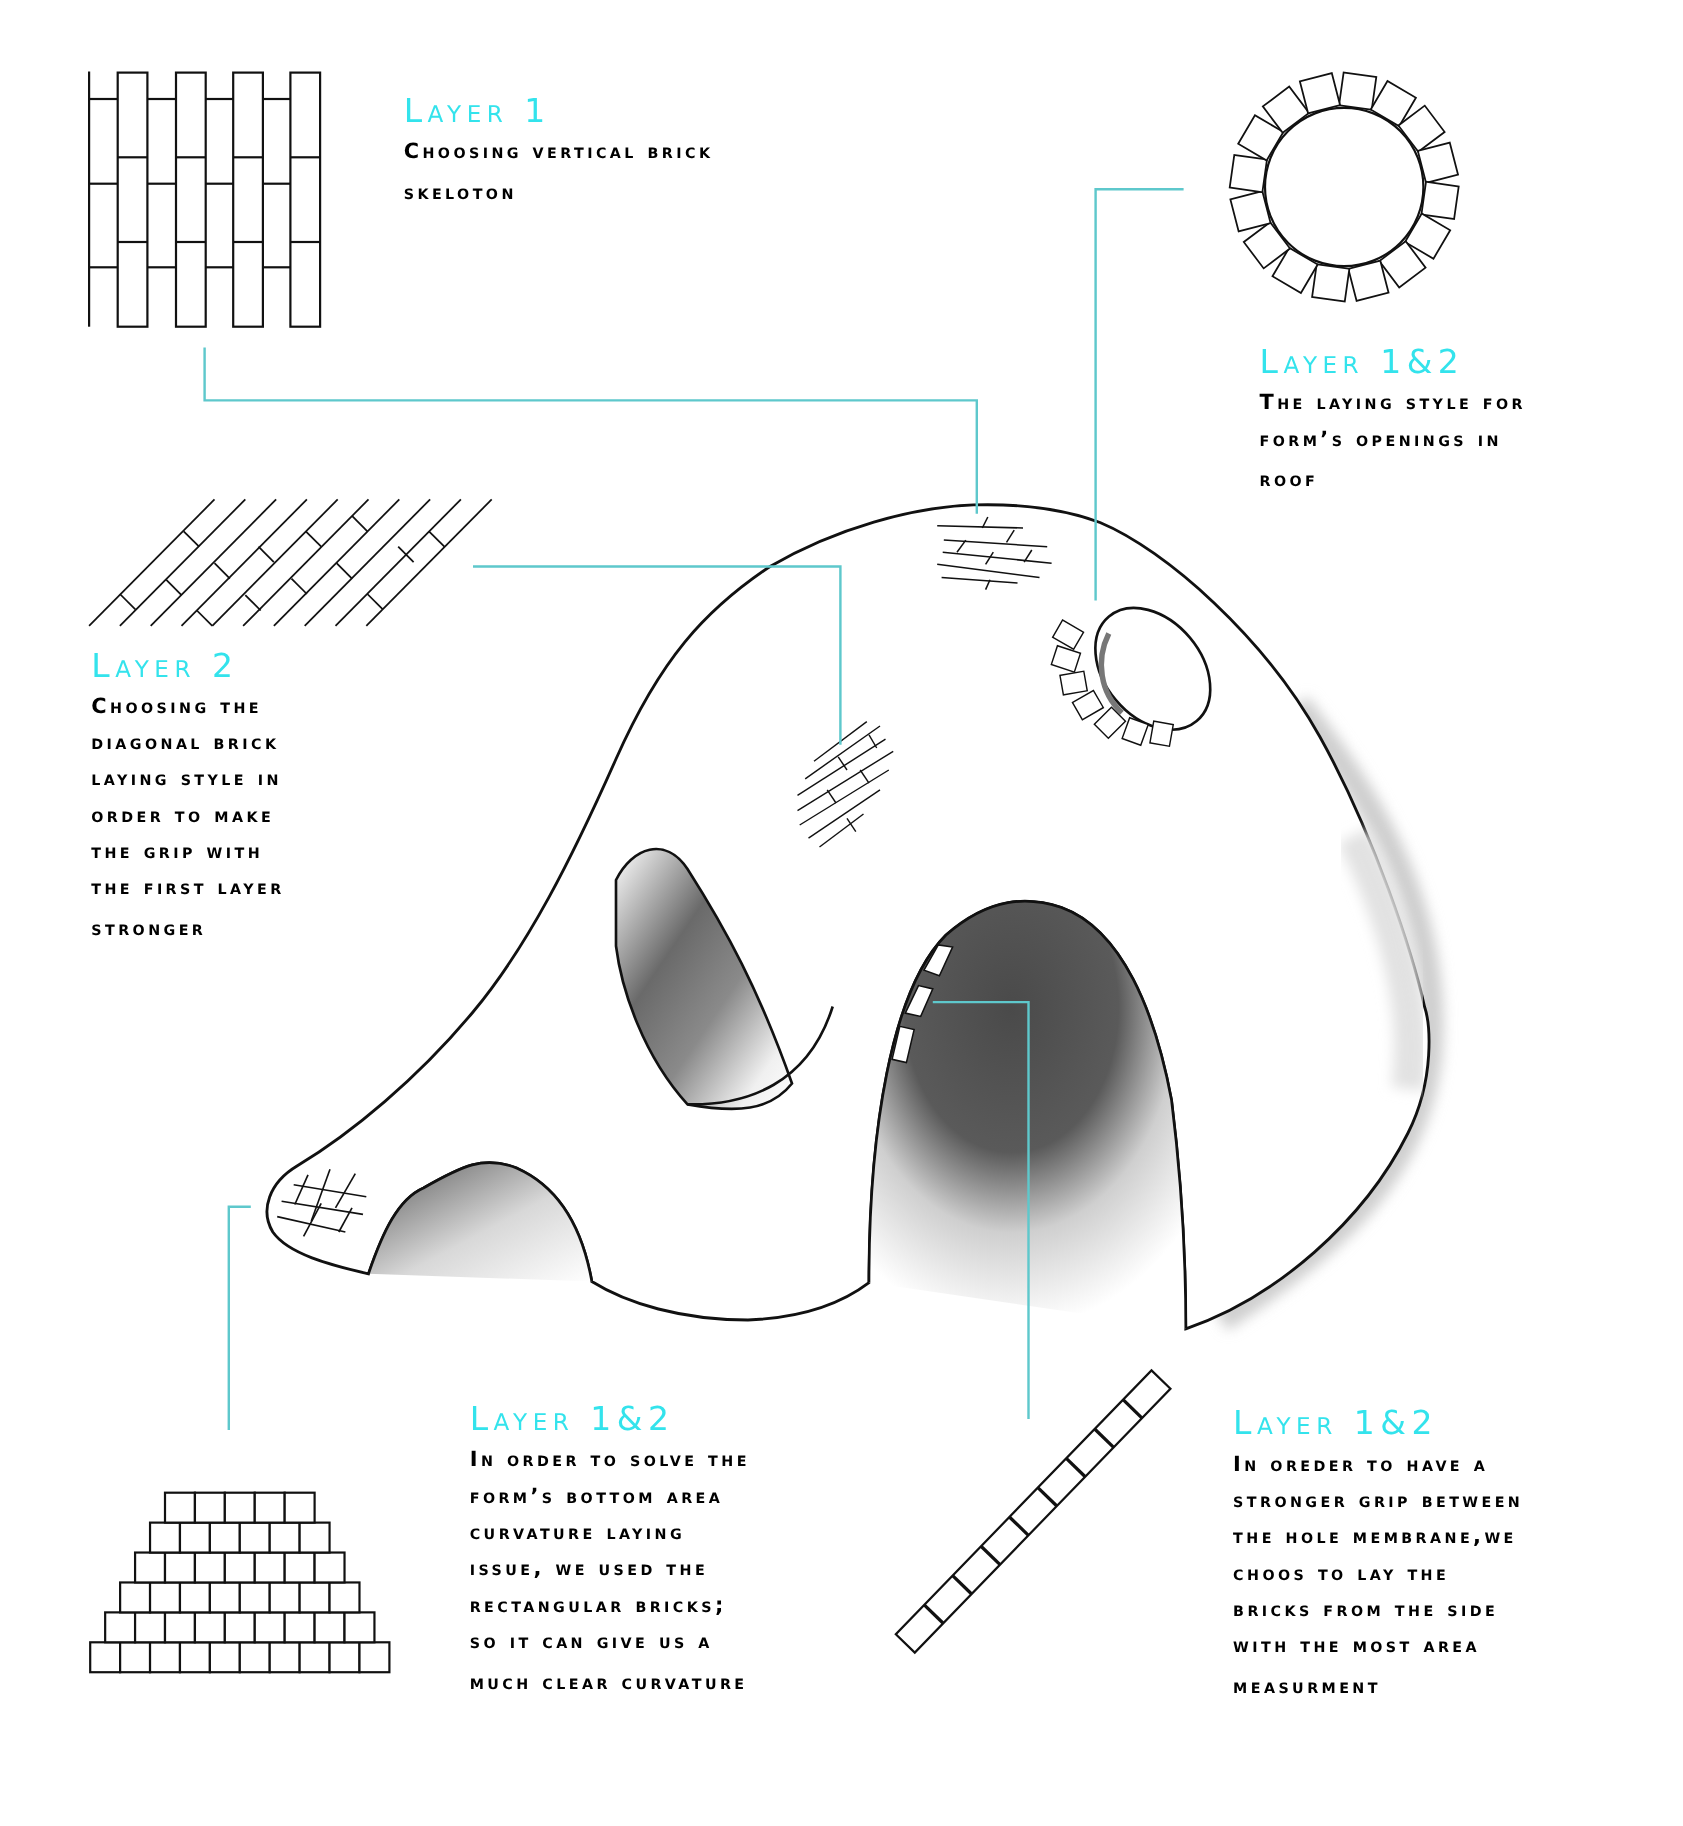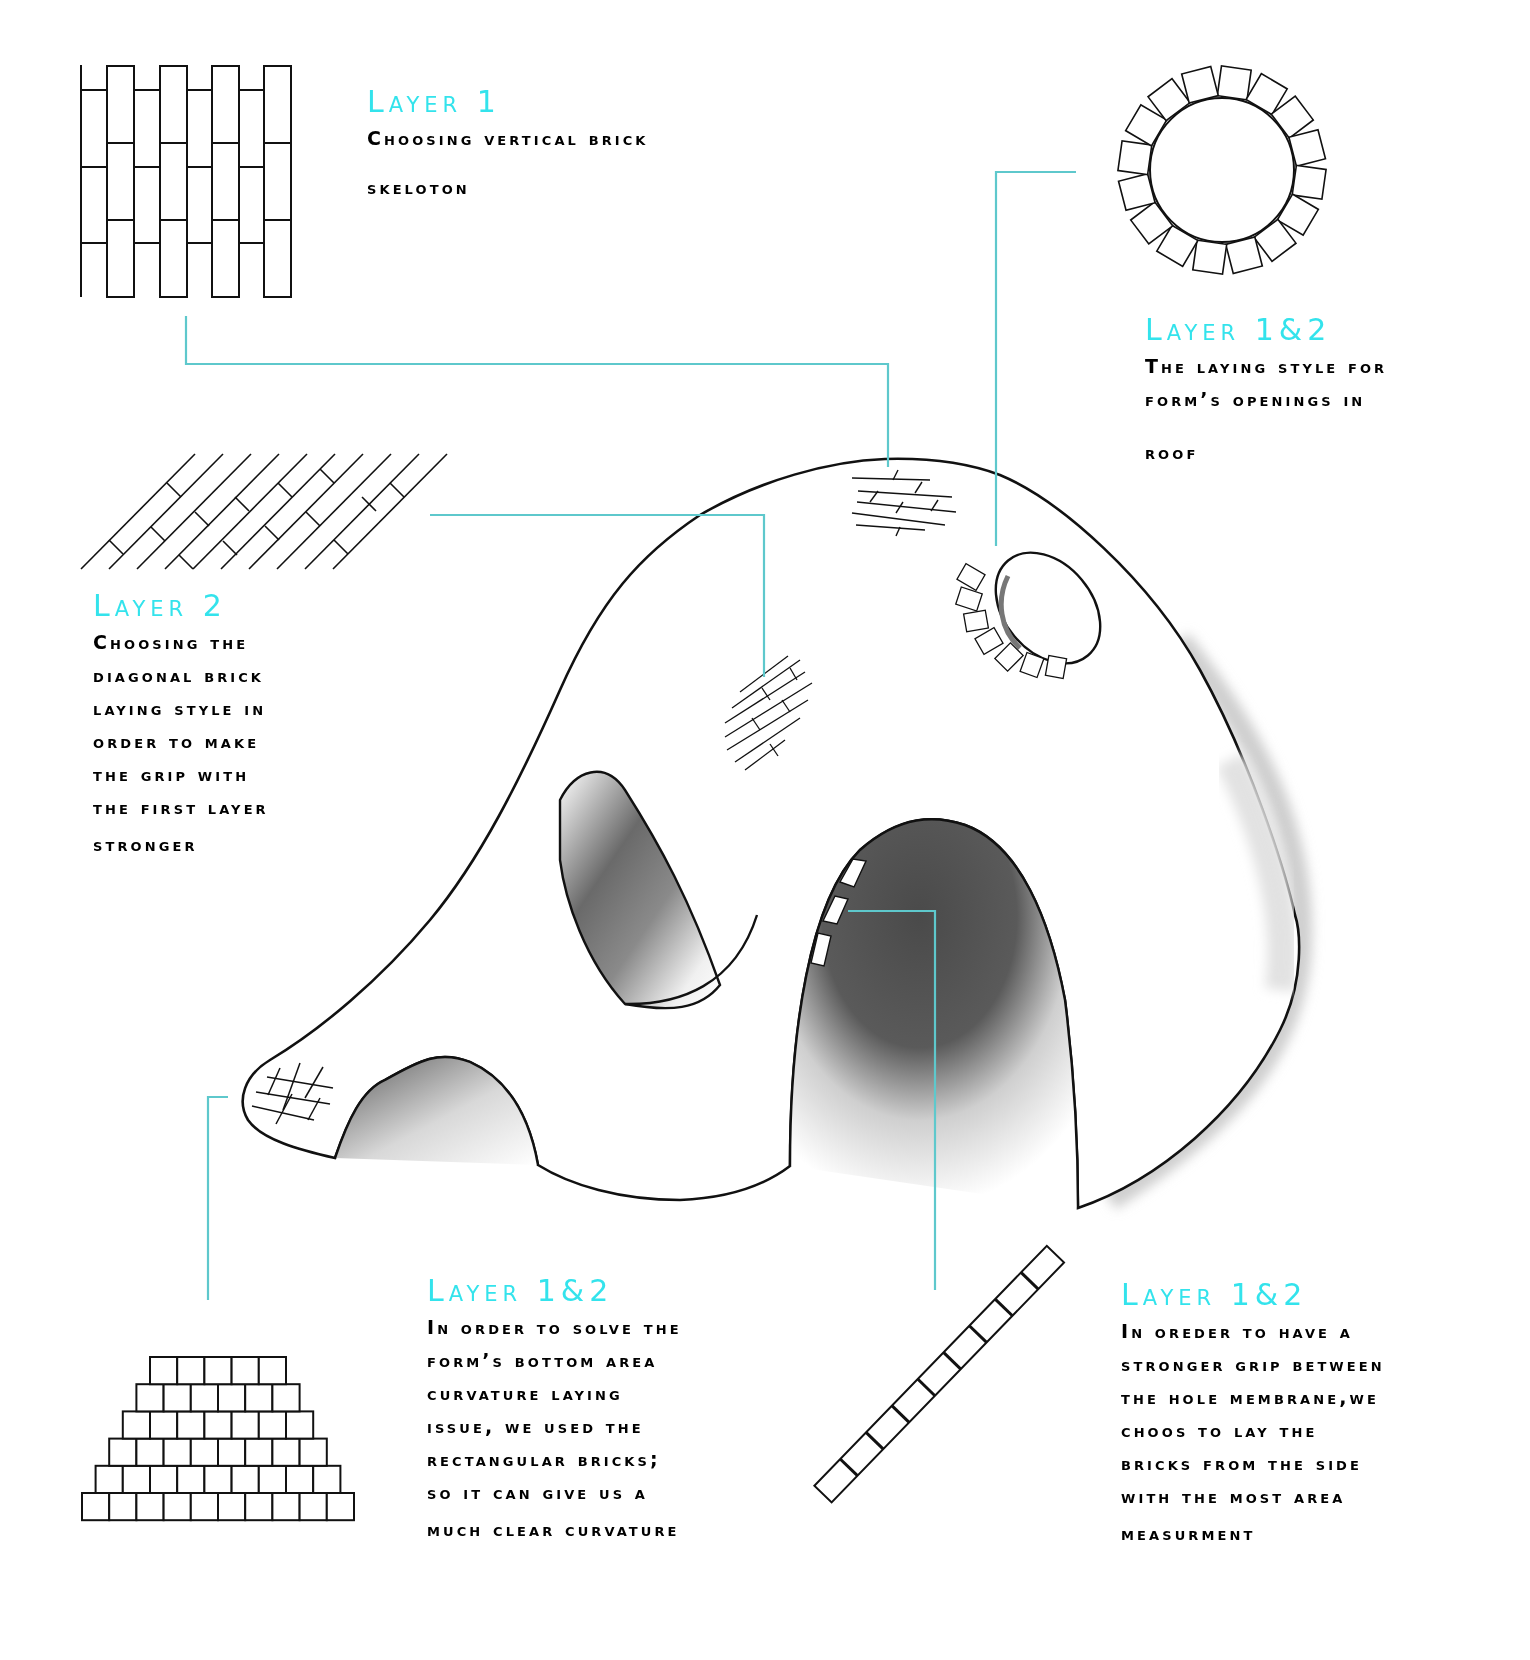"skeloton" div.line { margin-top: 16px -> 4px }
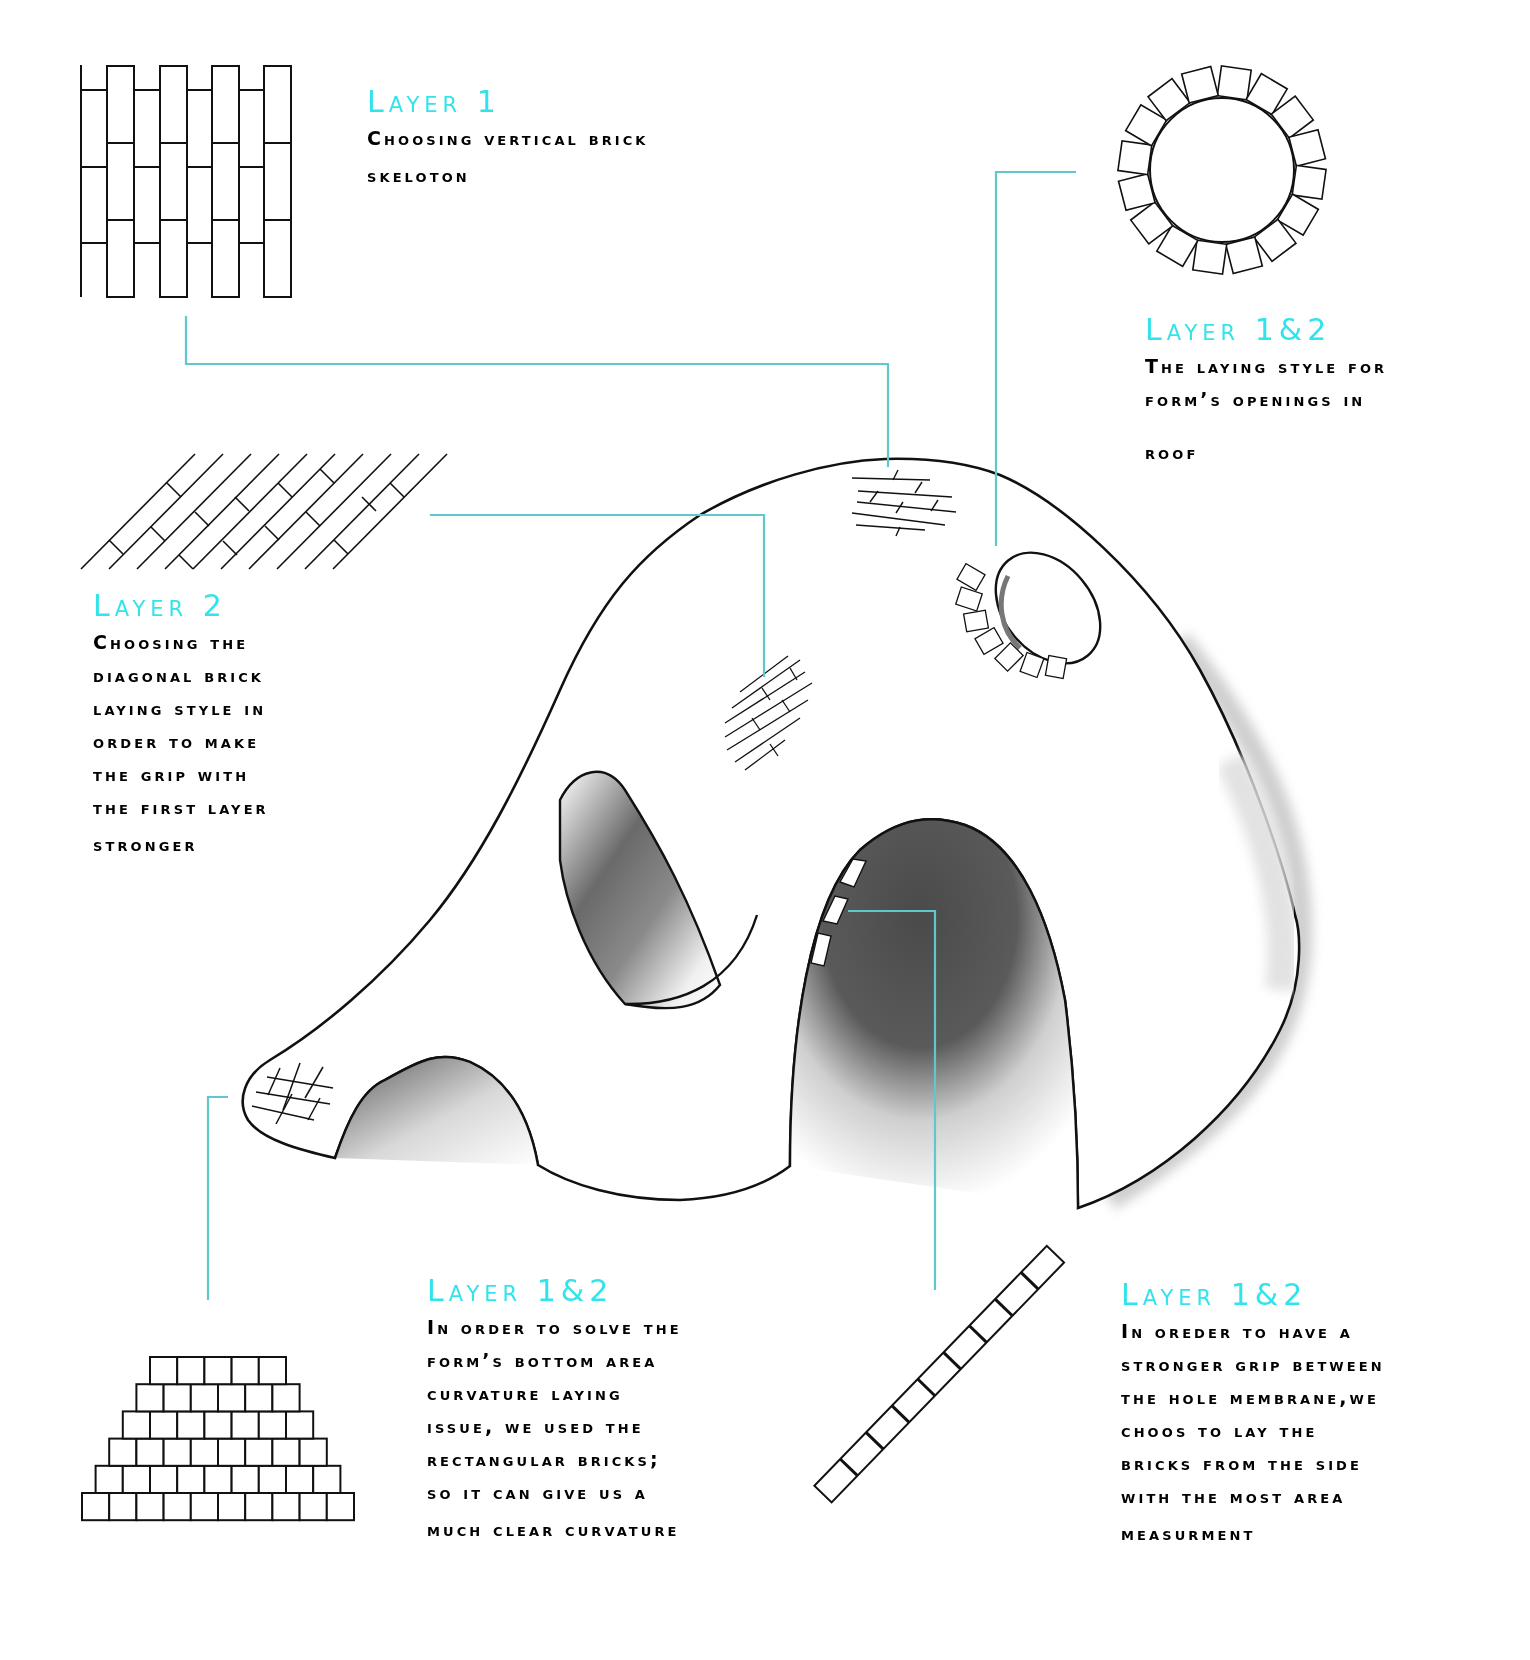"roof" div.line { margin-top: 20px -> 4px }
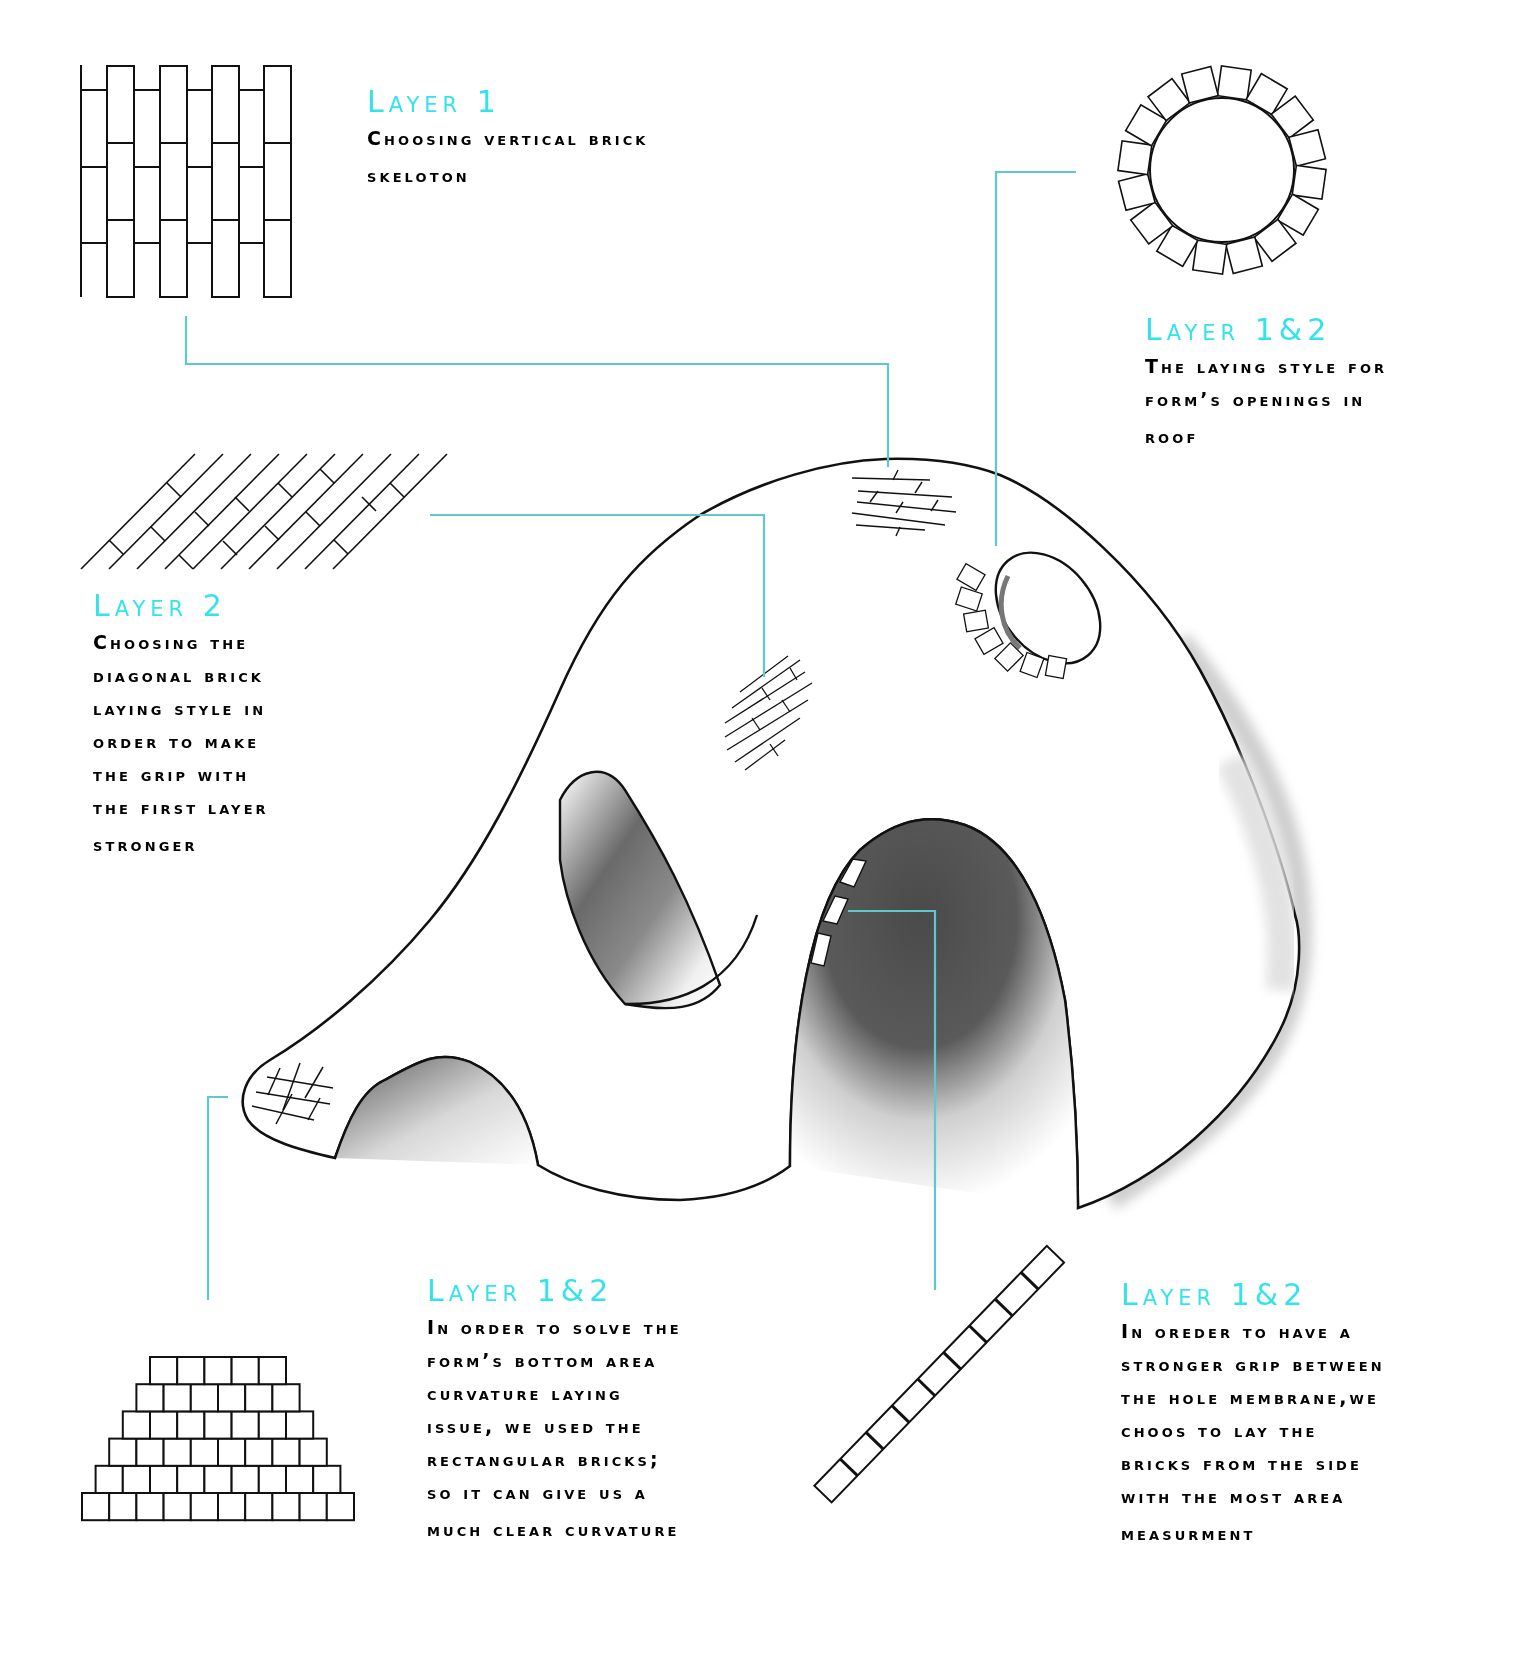"Layer 2" div.note { left: 93px -> 83px }
